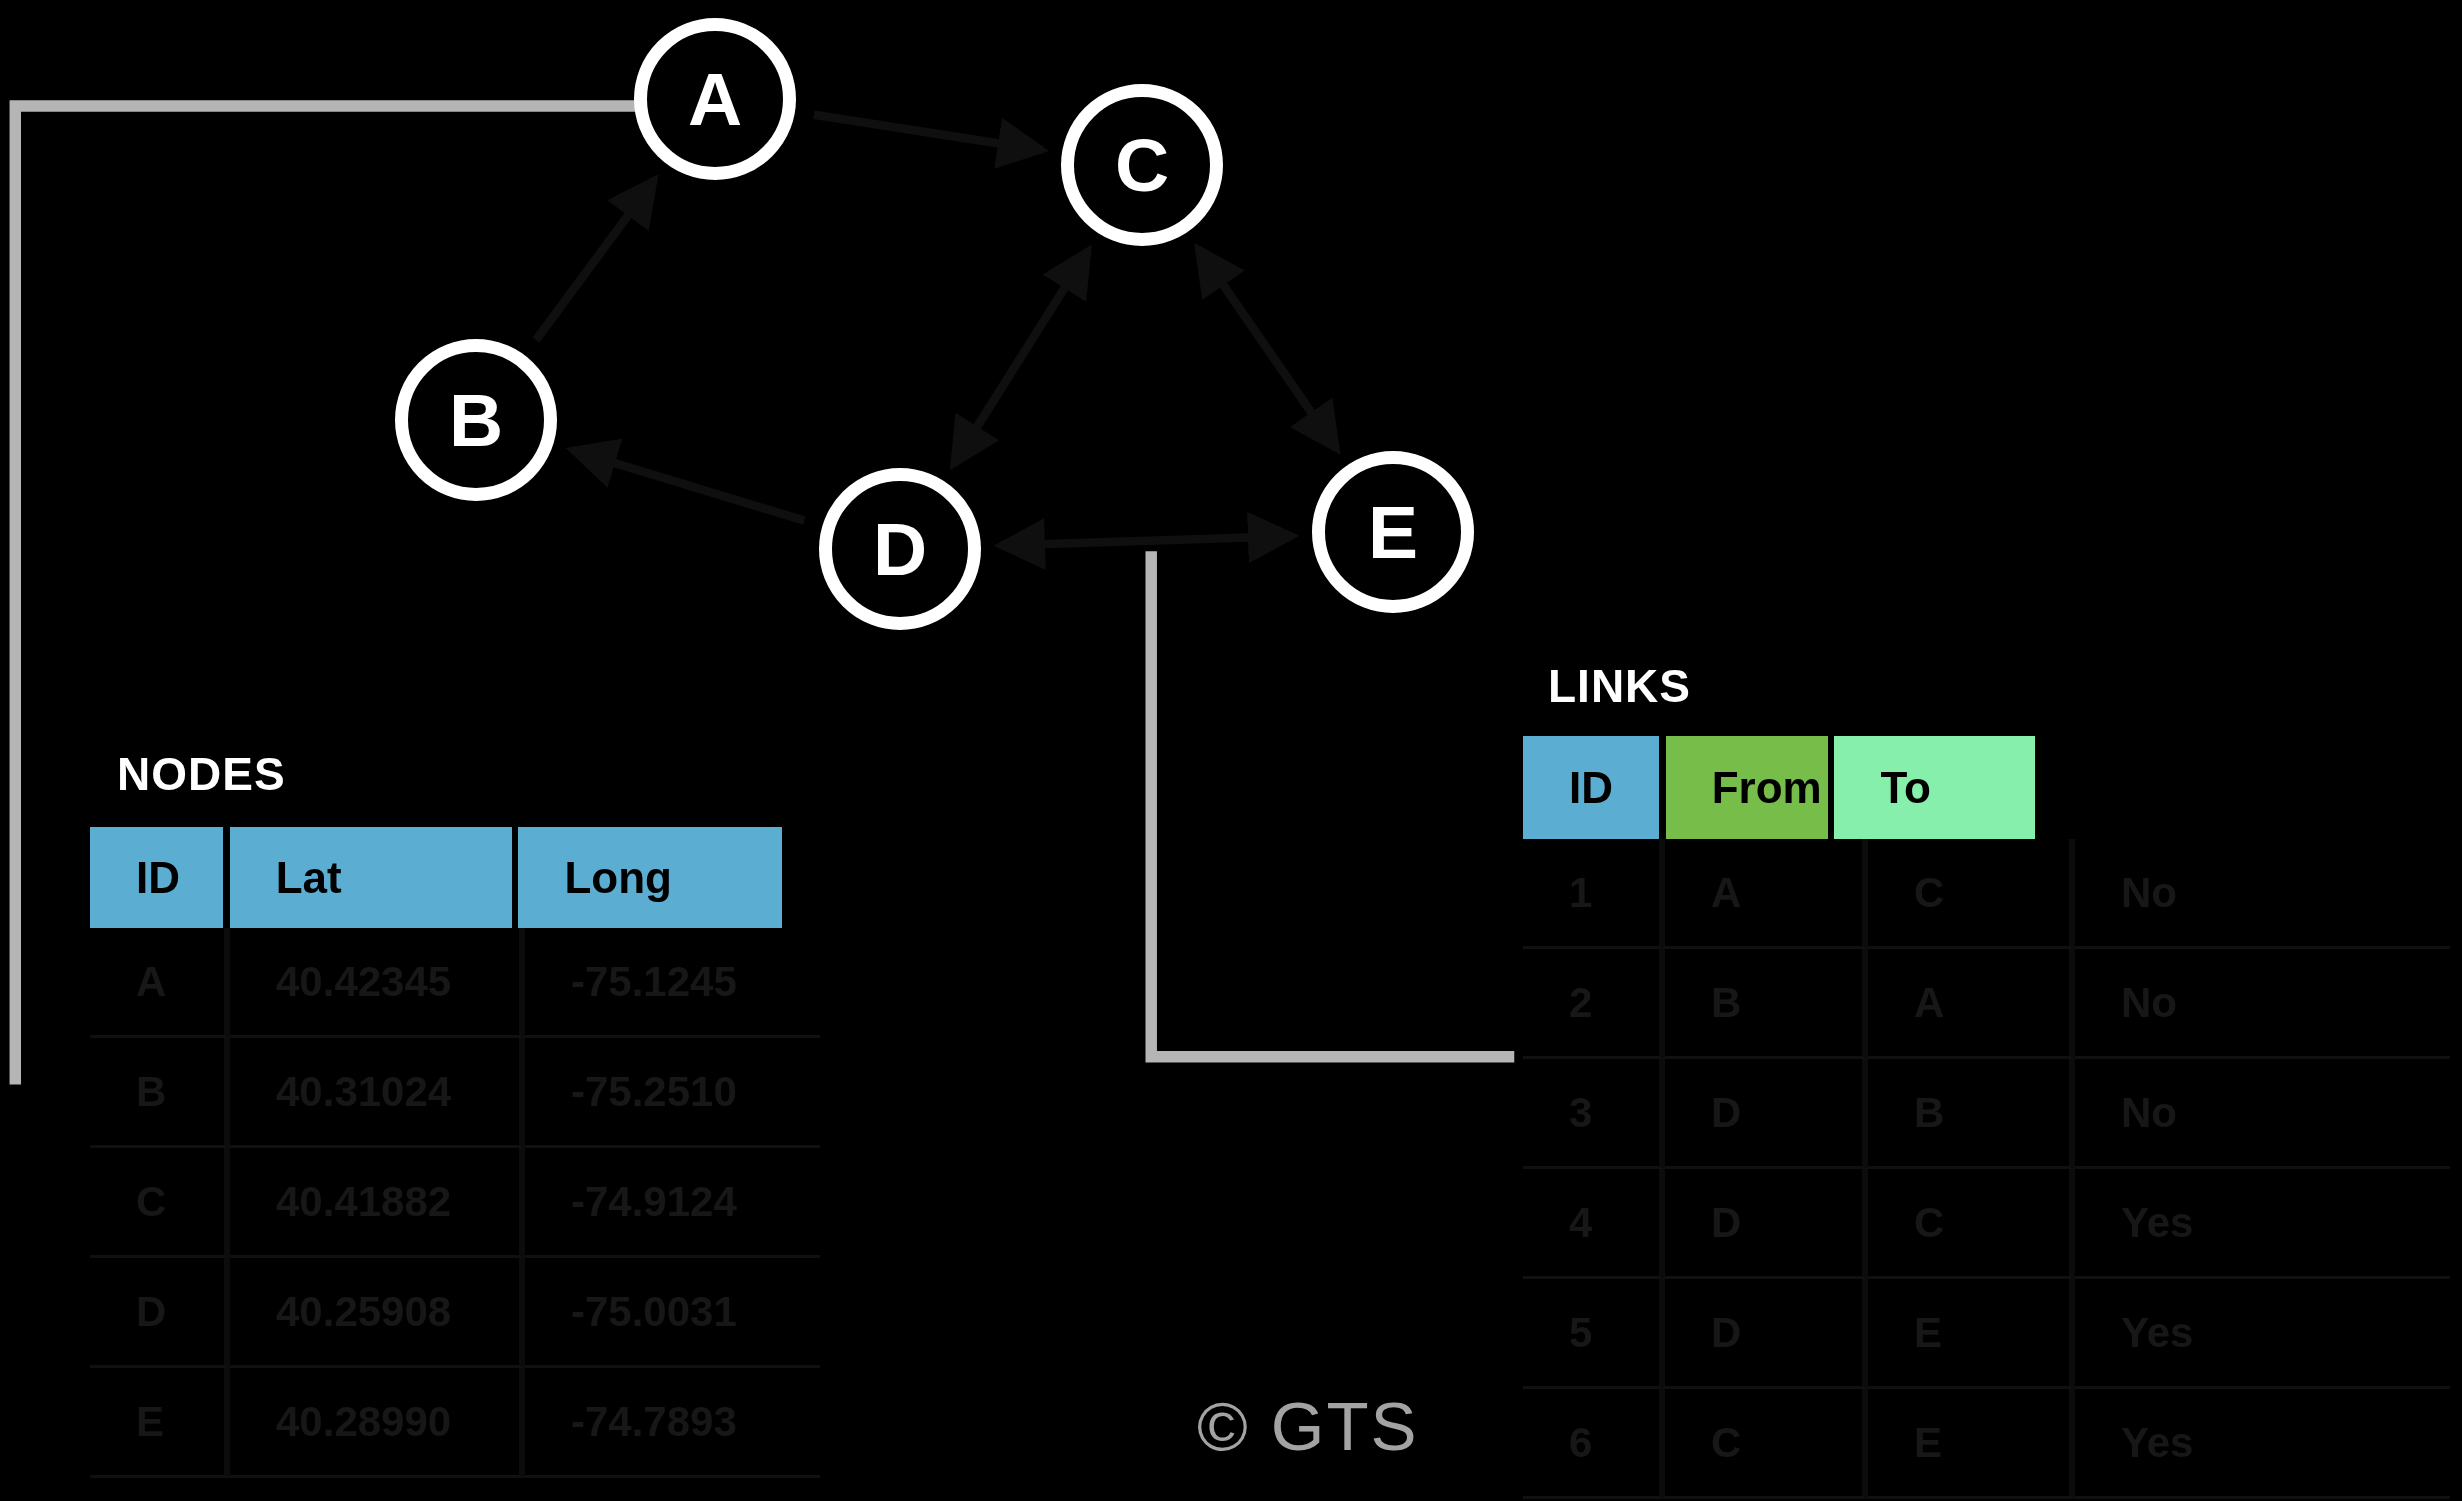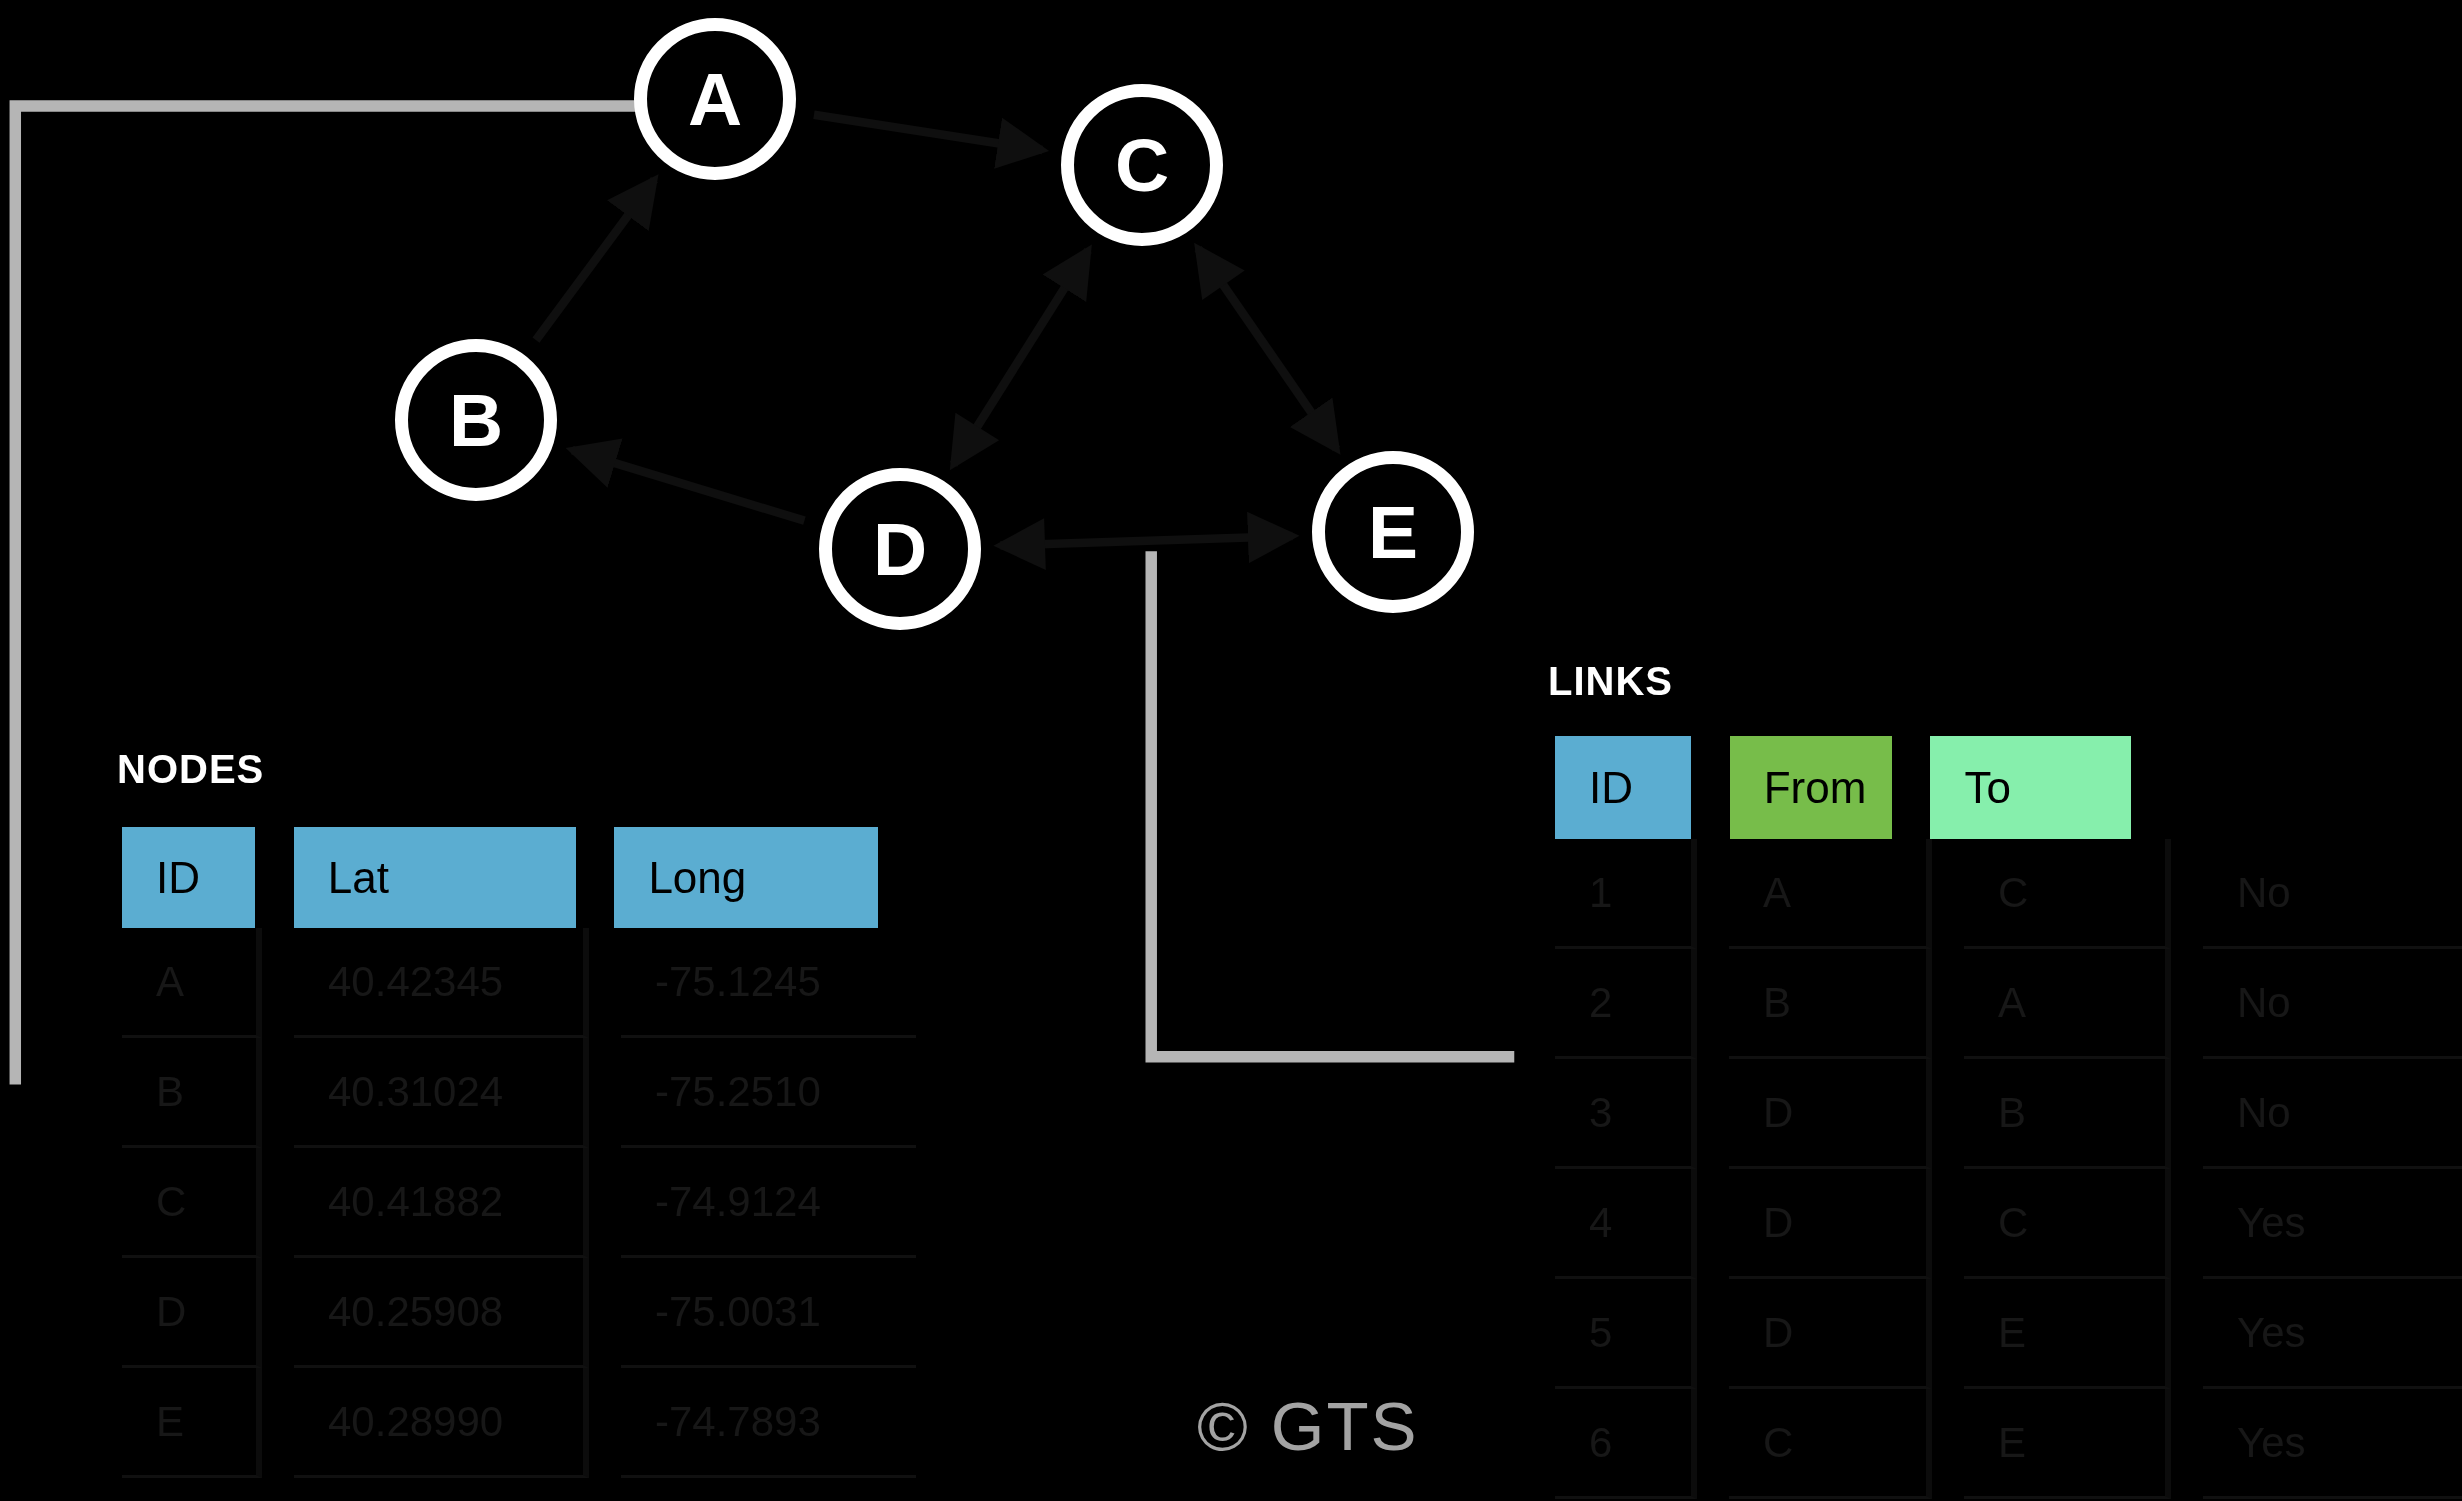"LINKS" .tbl-title { font-size: 40px -> 46px }
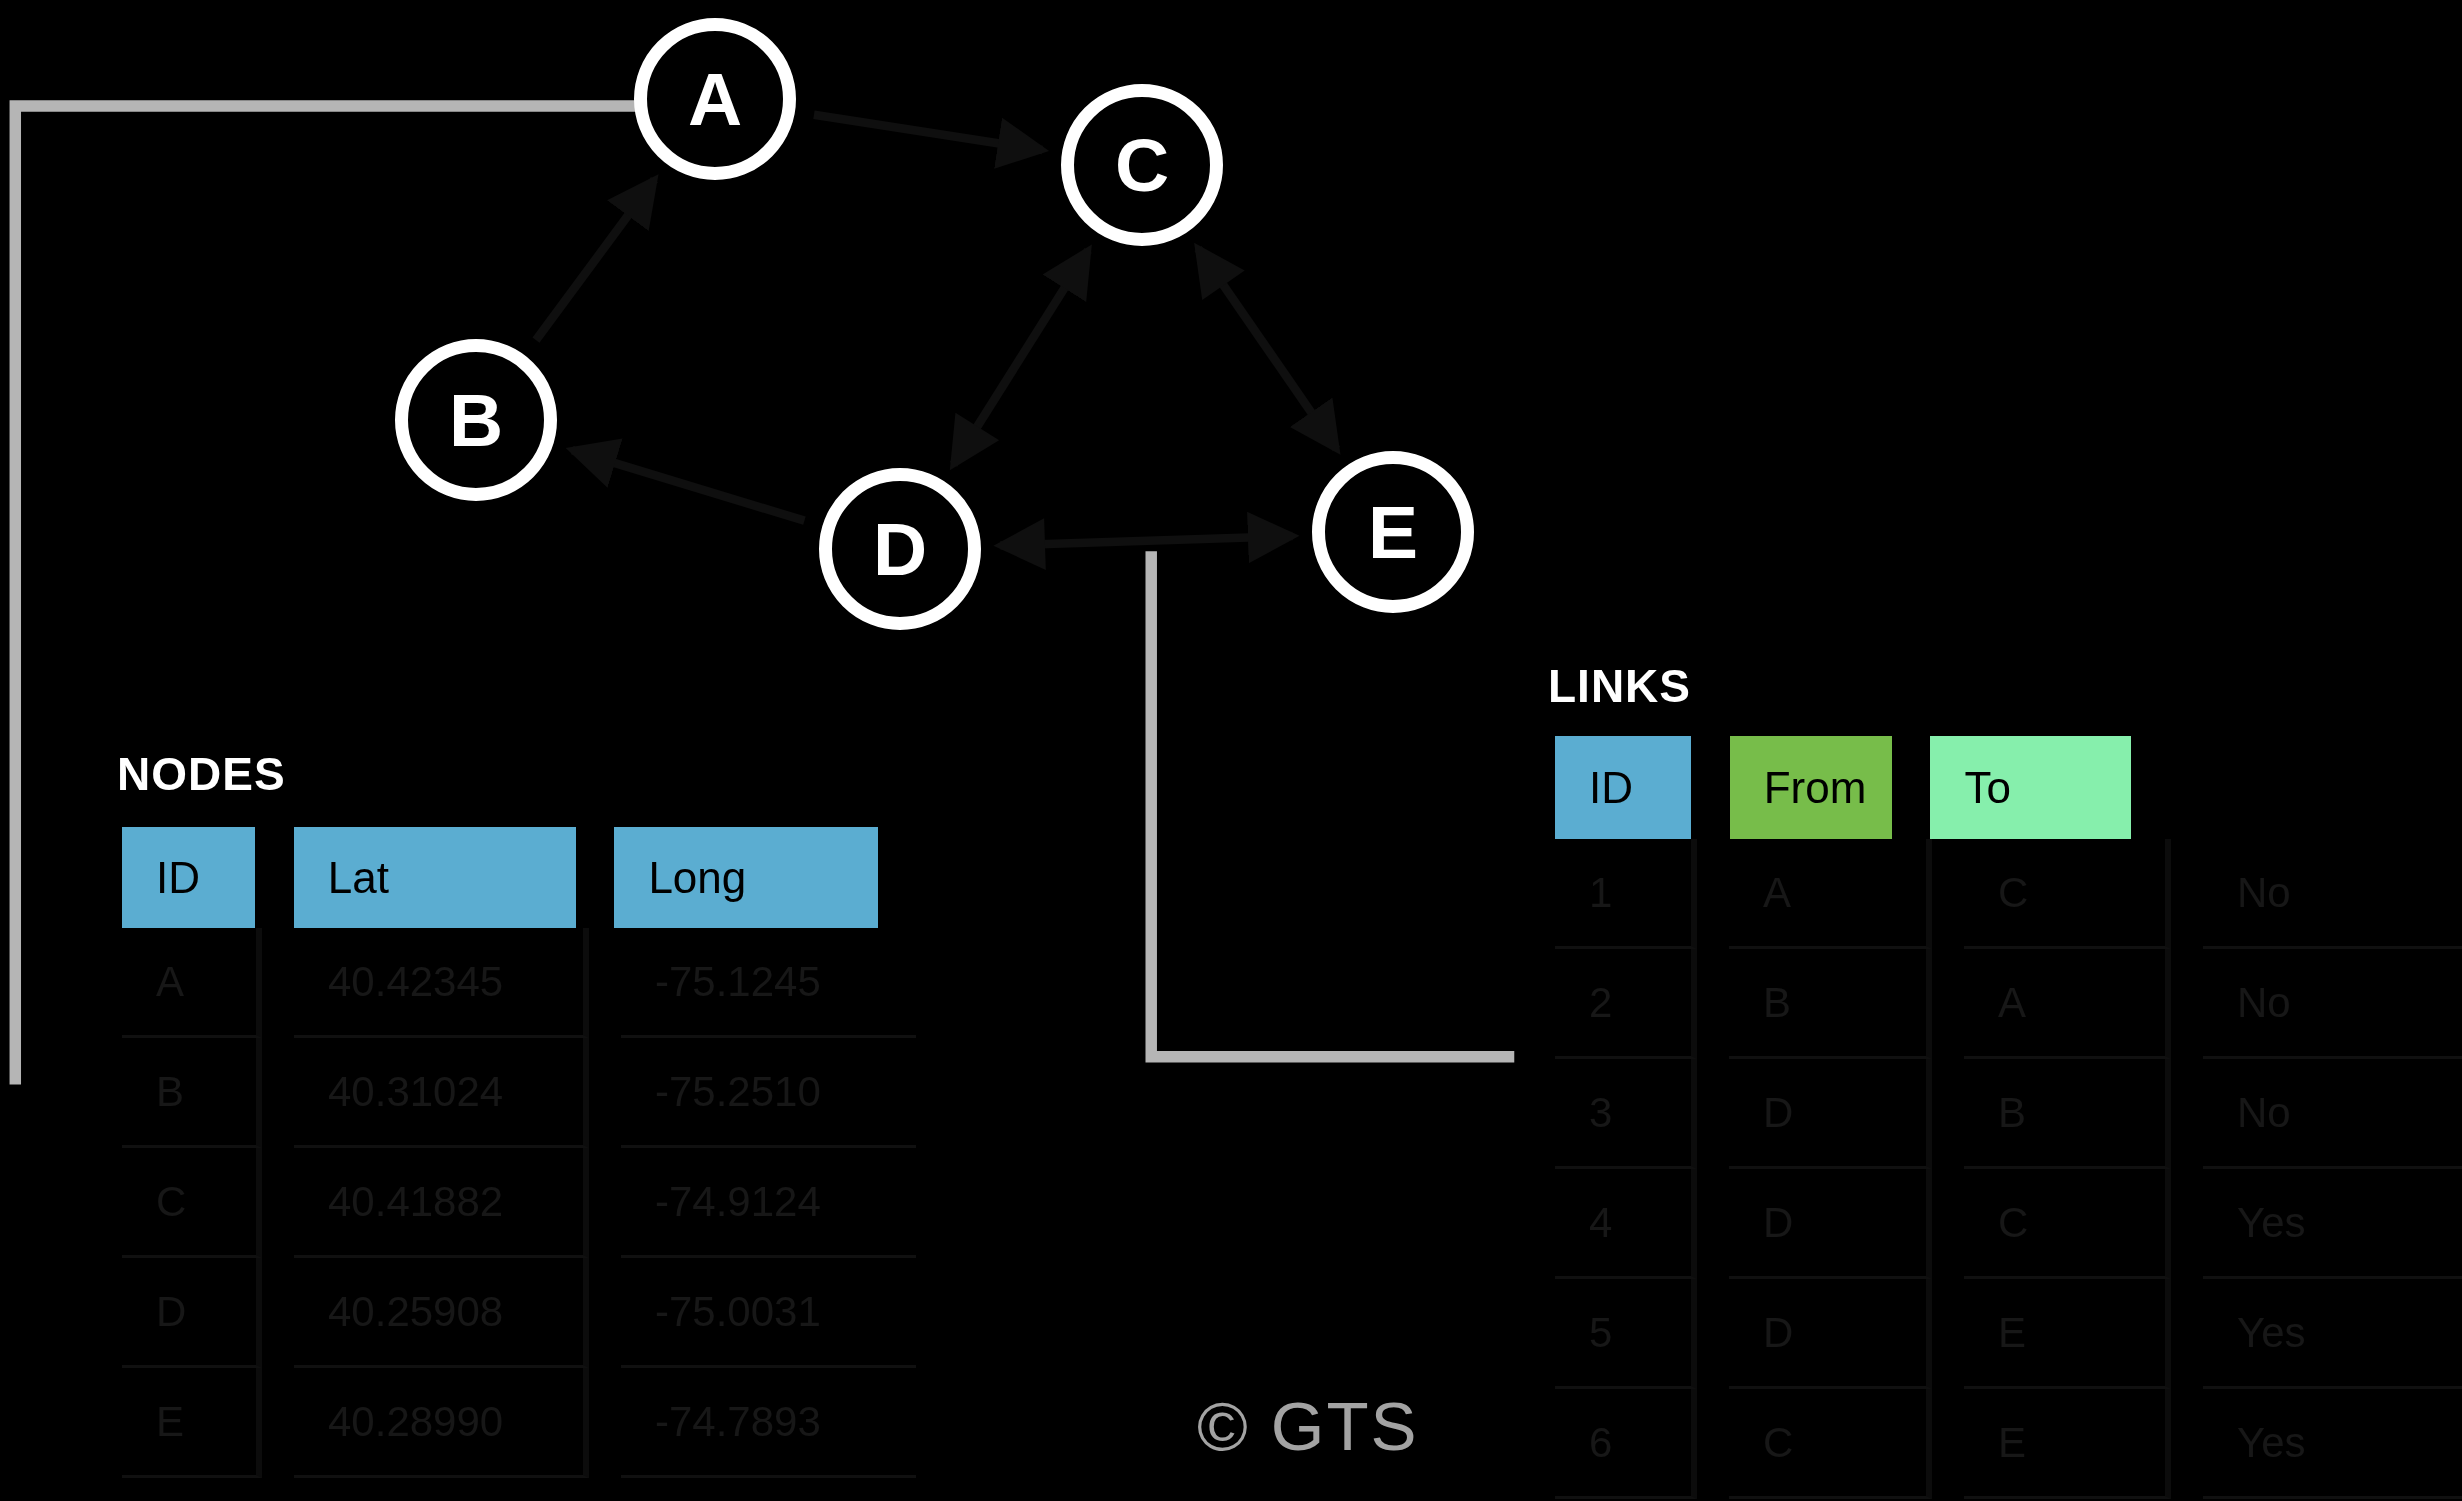"ID" .td { font-weight: normal -> bold; margin-left: 32px -> none; padding-left: 34px -> 46px }
